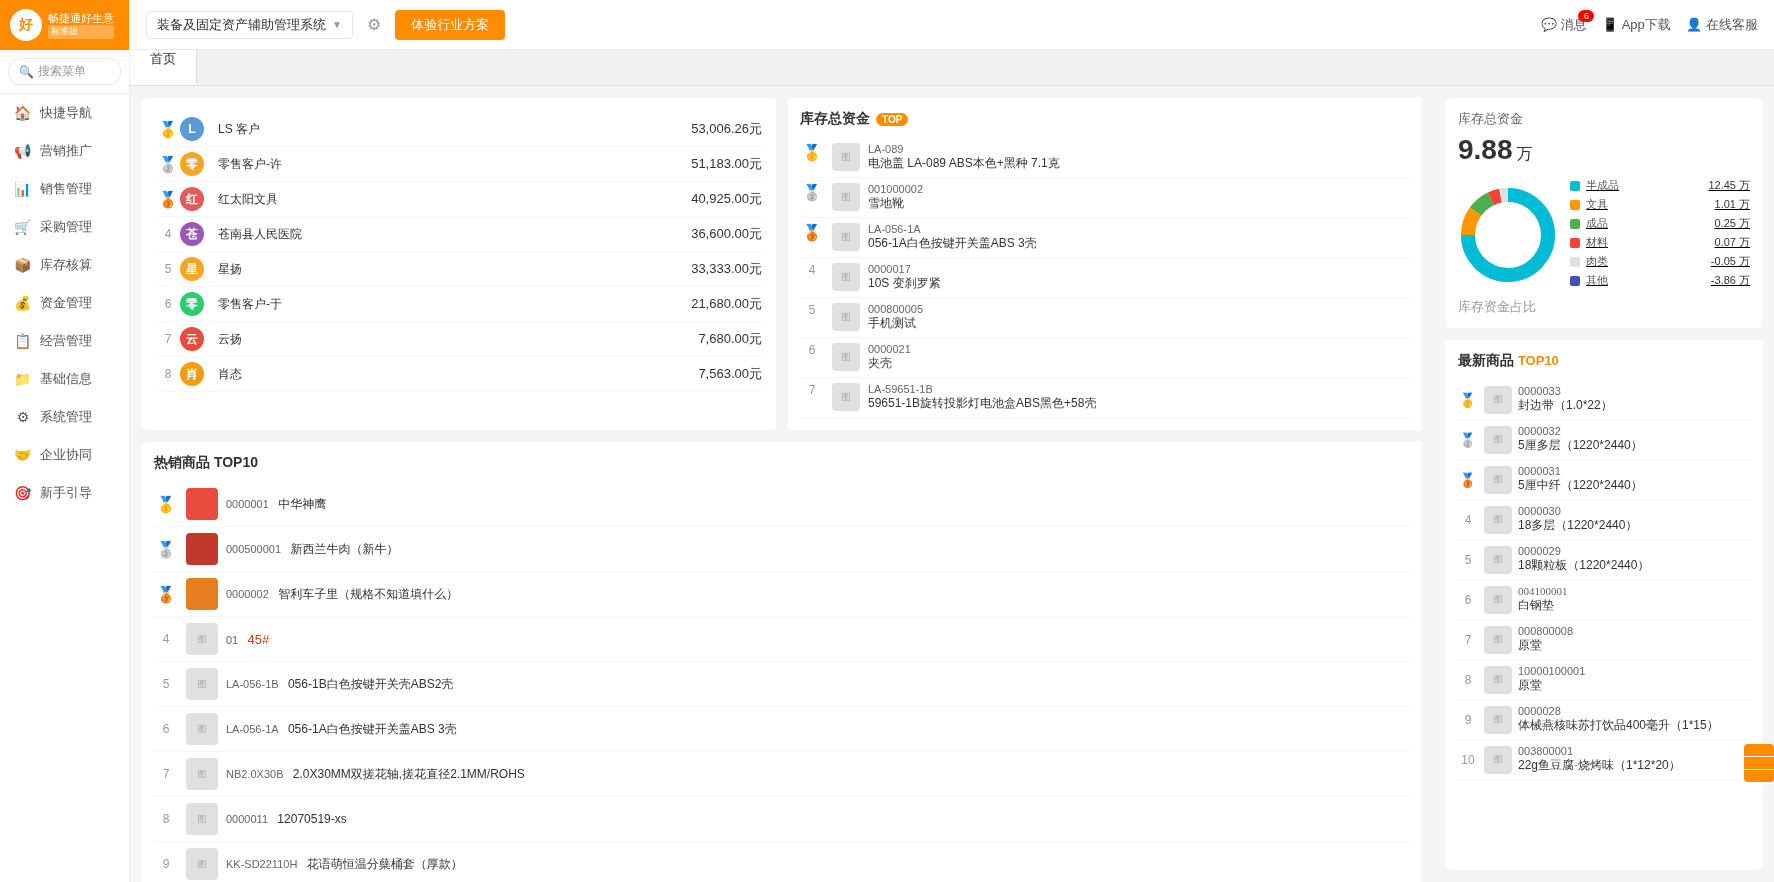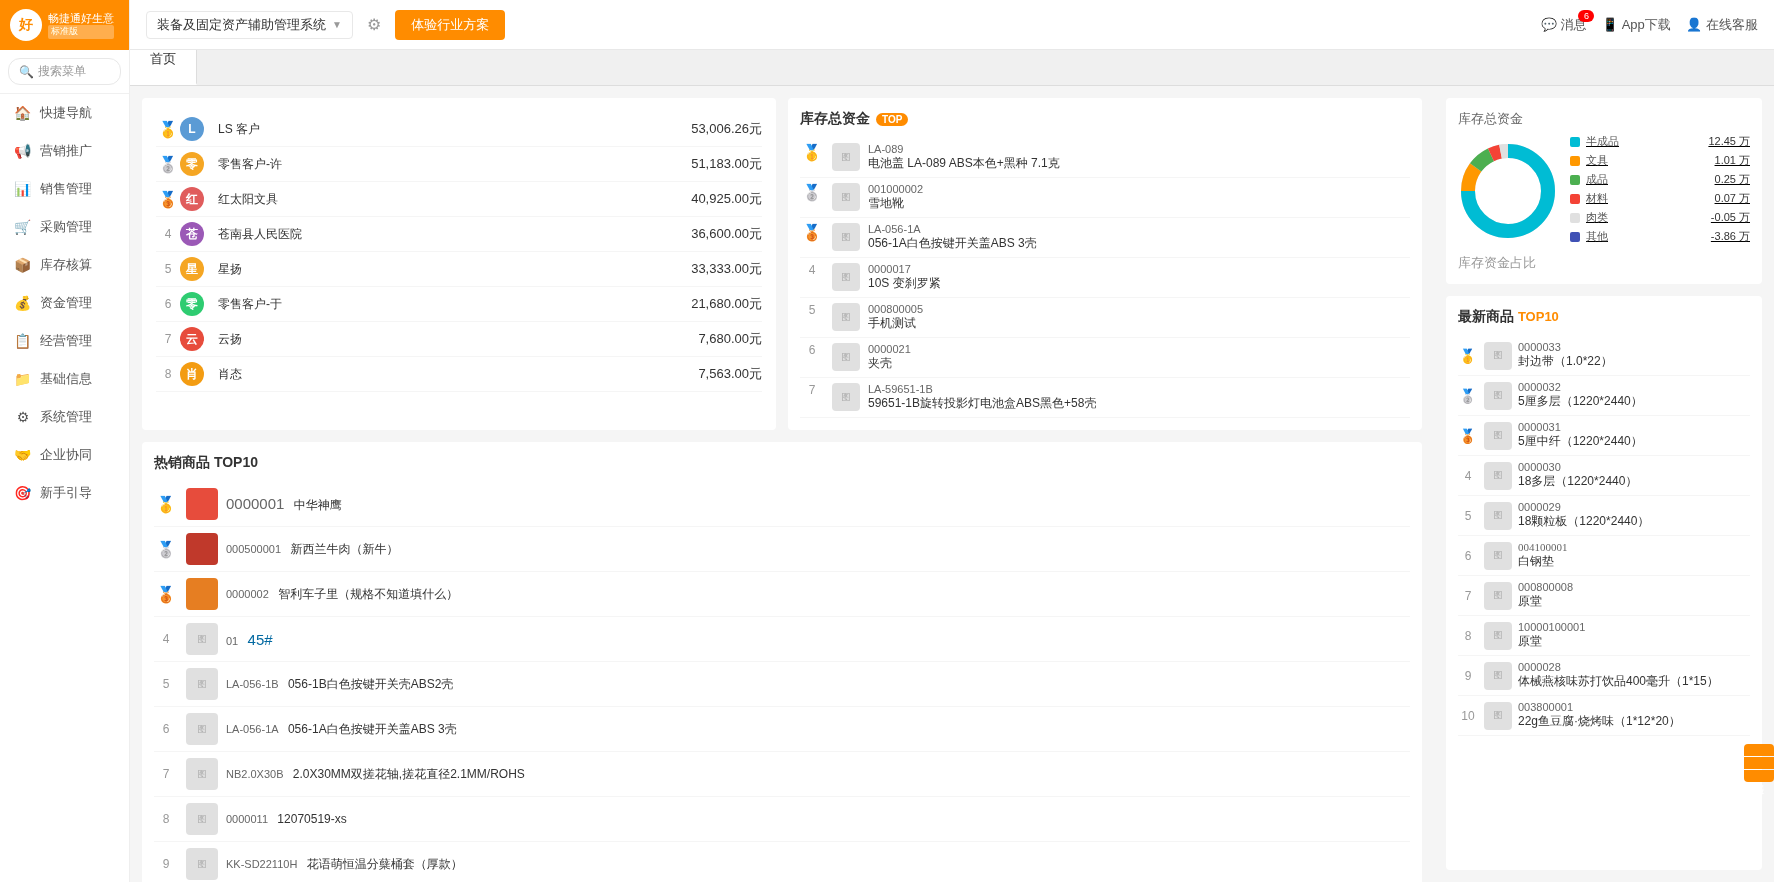"9.88 万" div.inventory-total { html: none -> <div> <span>9.88</span> <span>万</span> </div> }
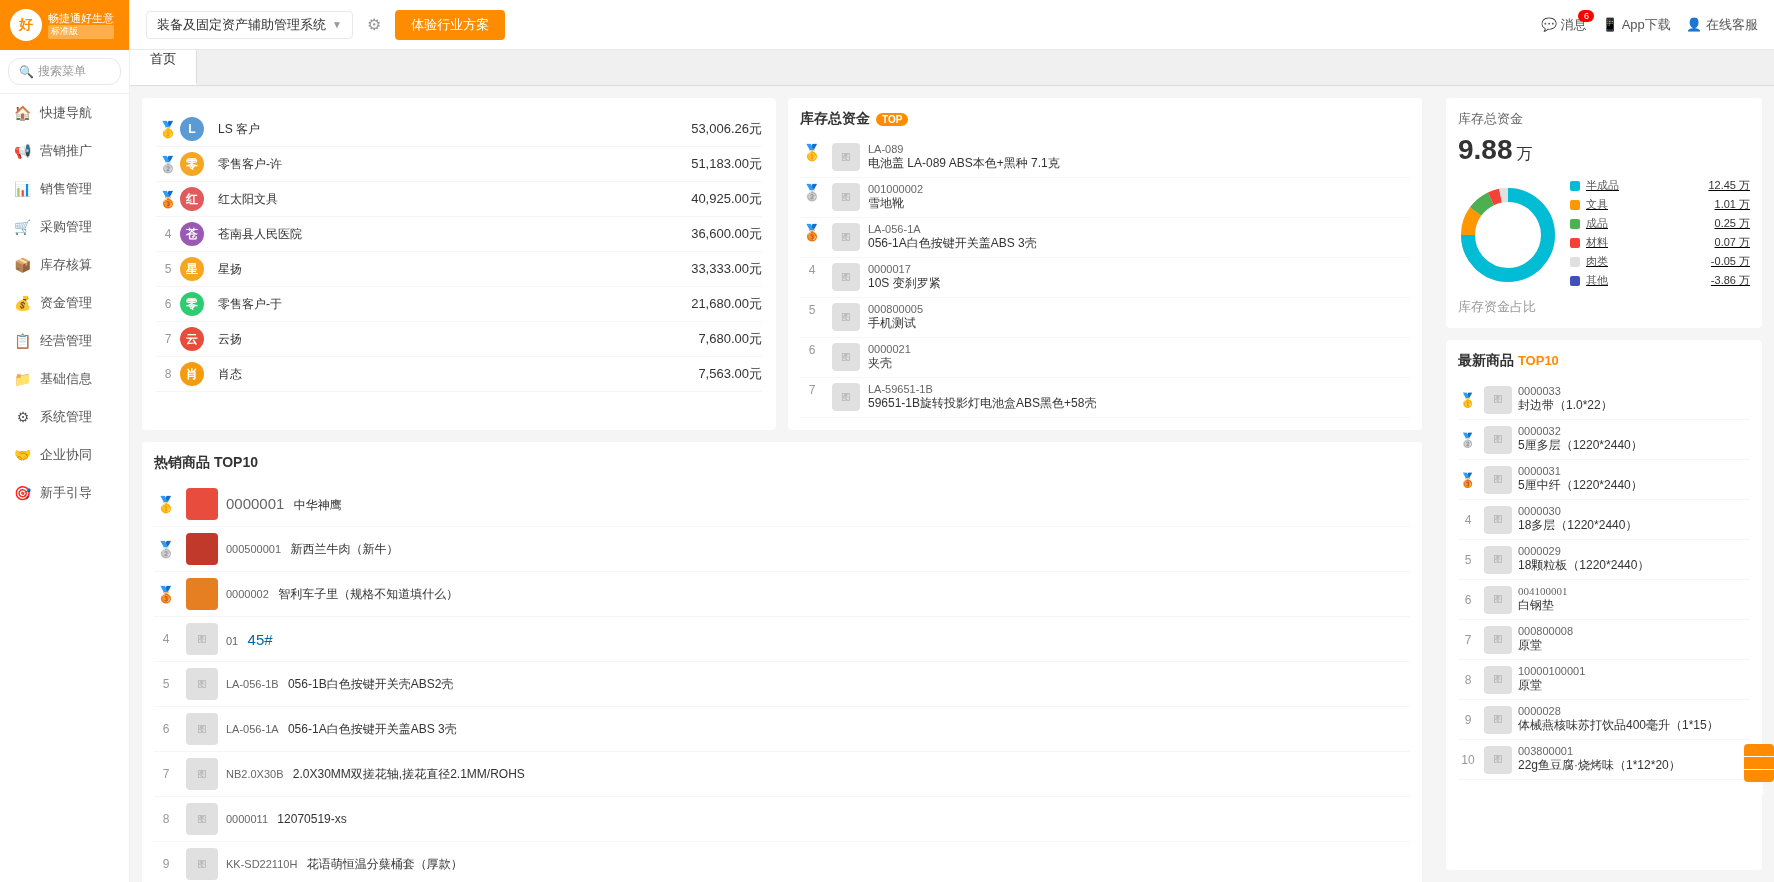"0000001" span { font-size: 15px -> 11px }
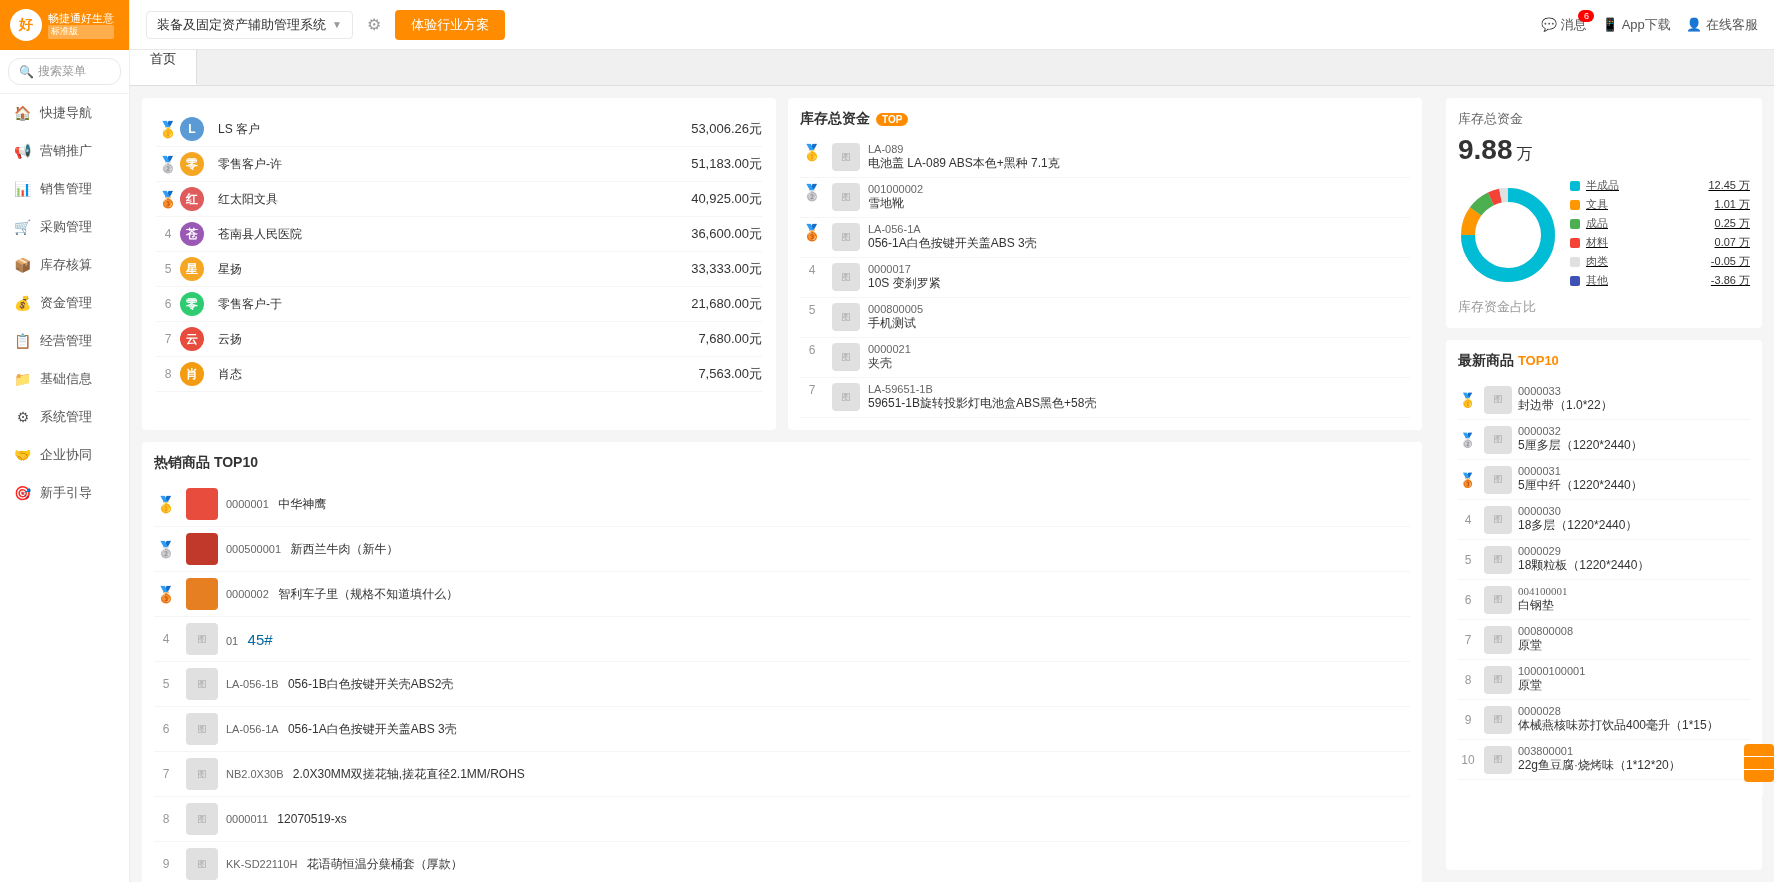"45#" span { color: #0369a1 -> #c2410c; font-size: 15px -> 13px }
